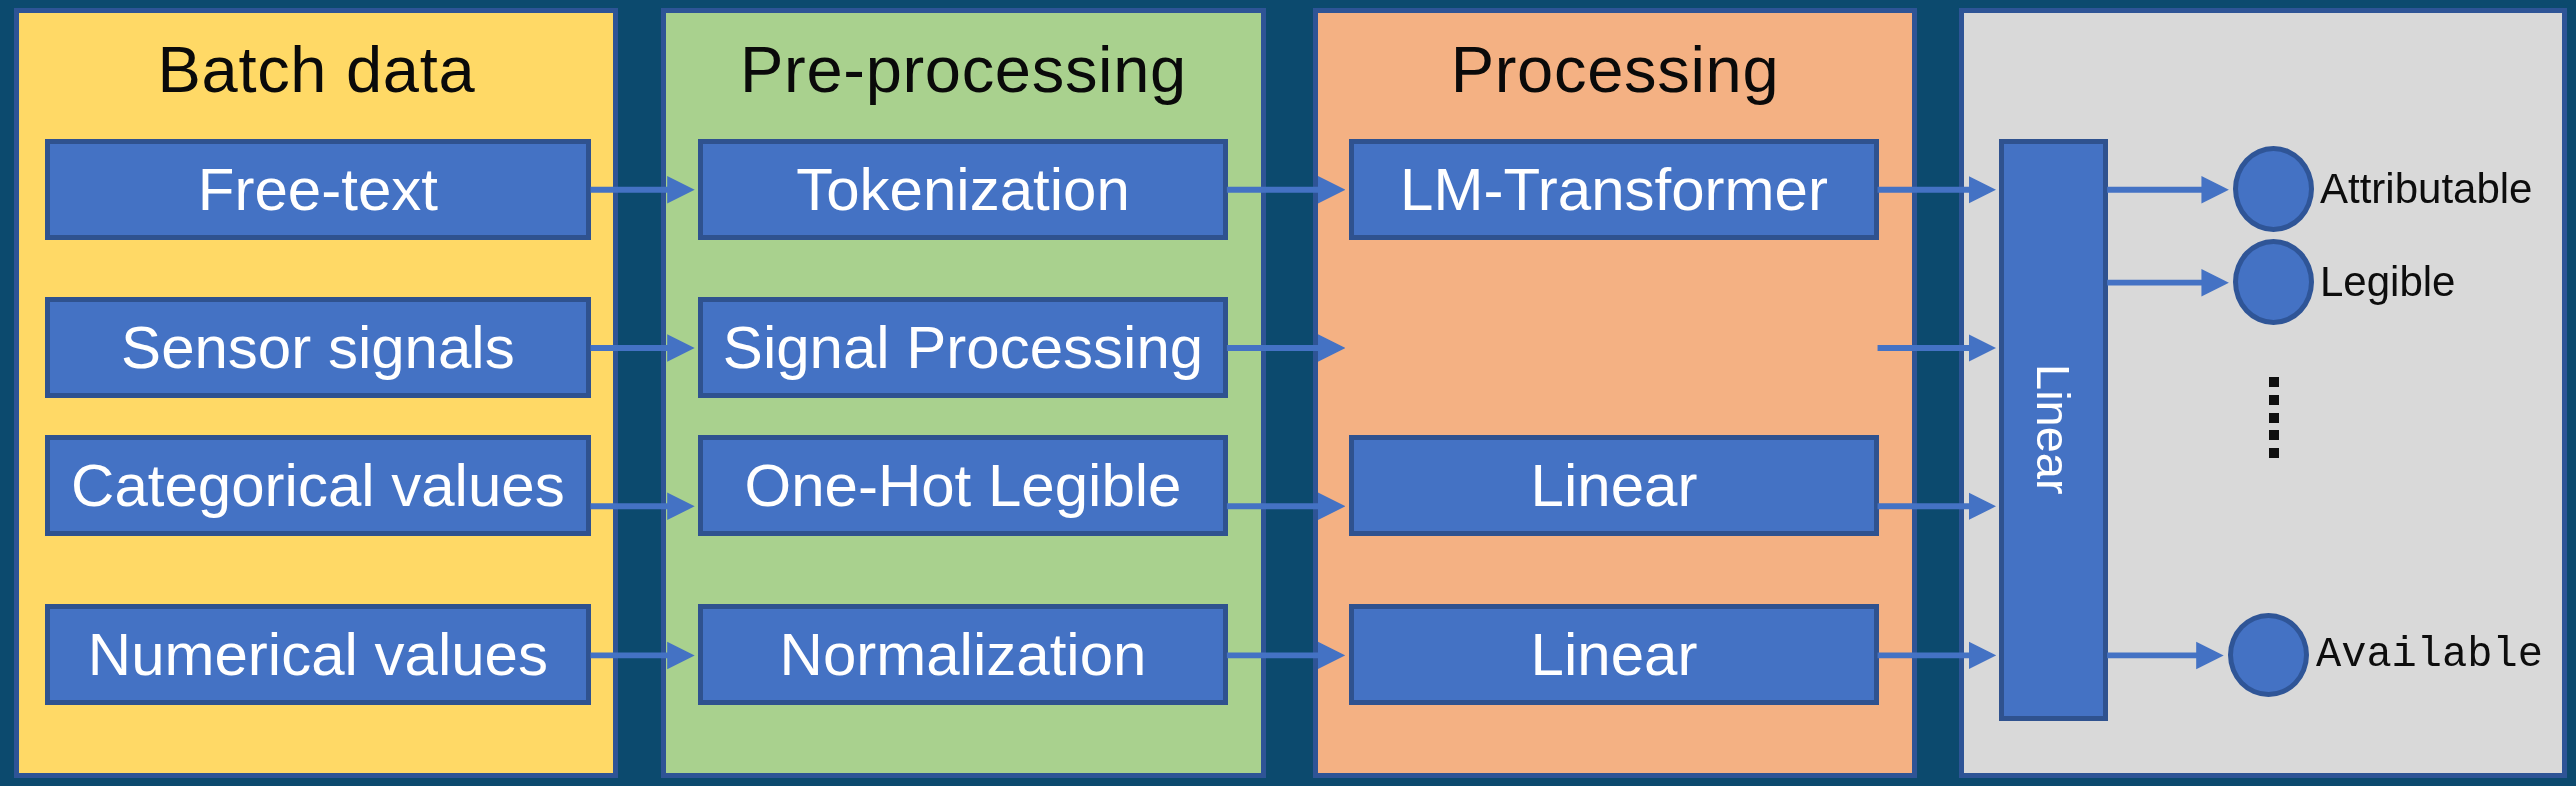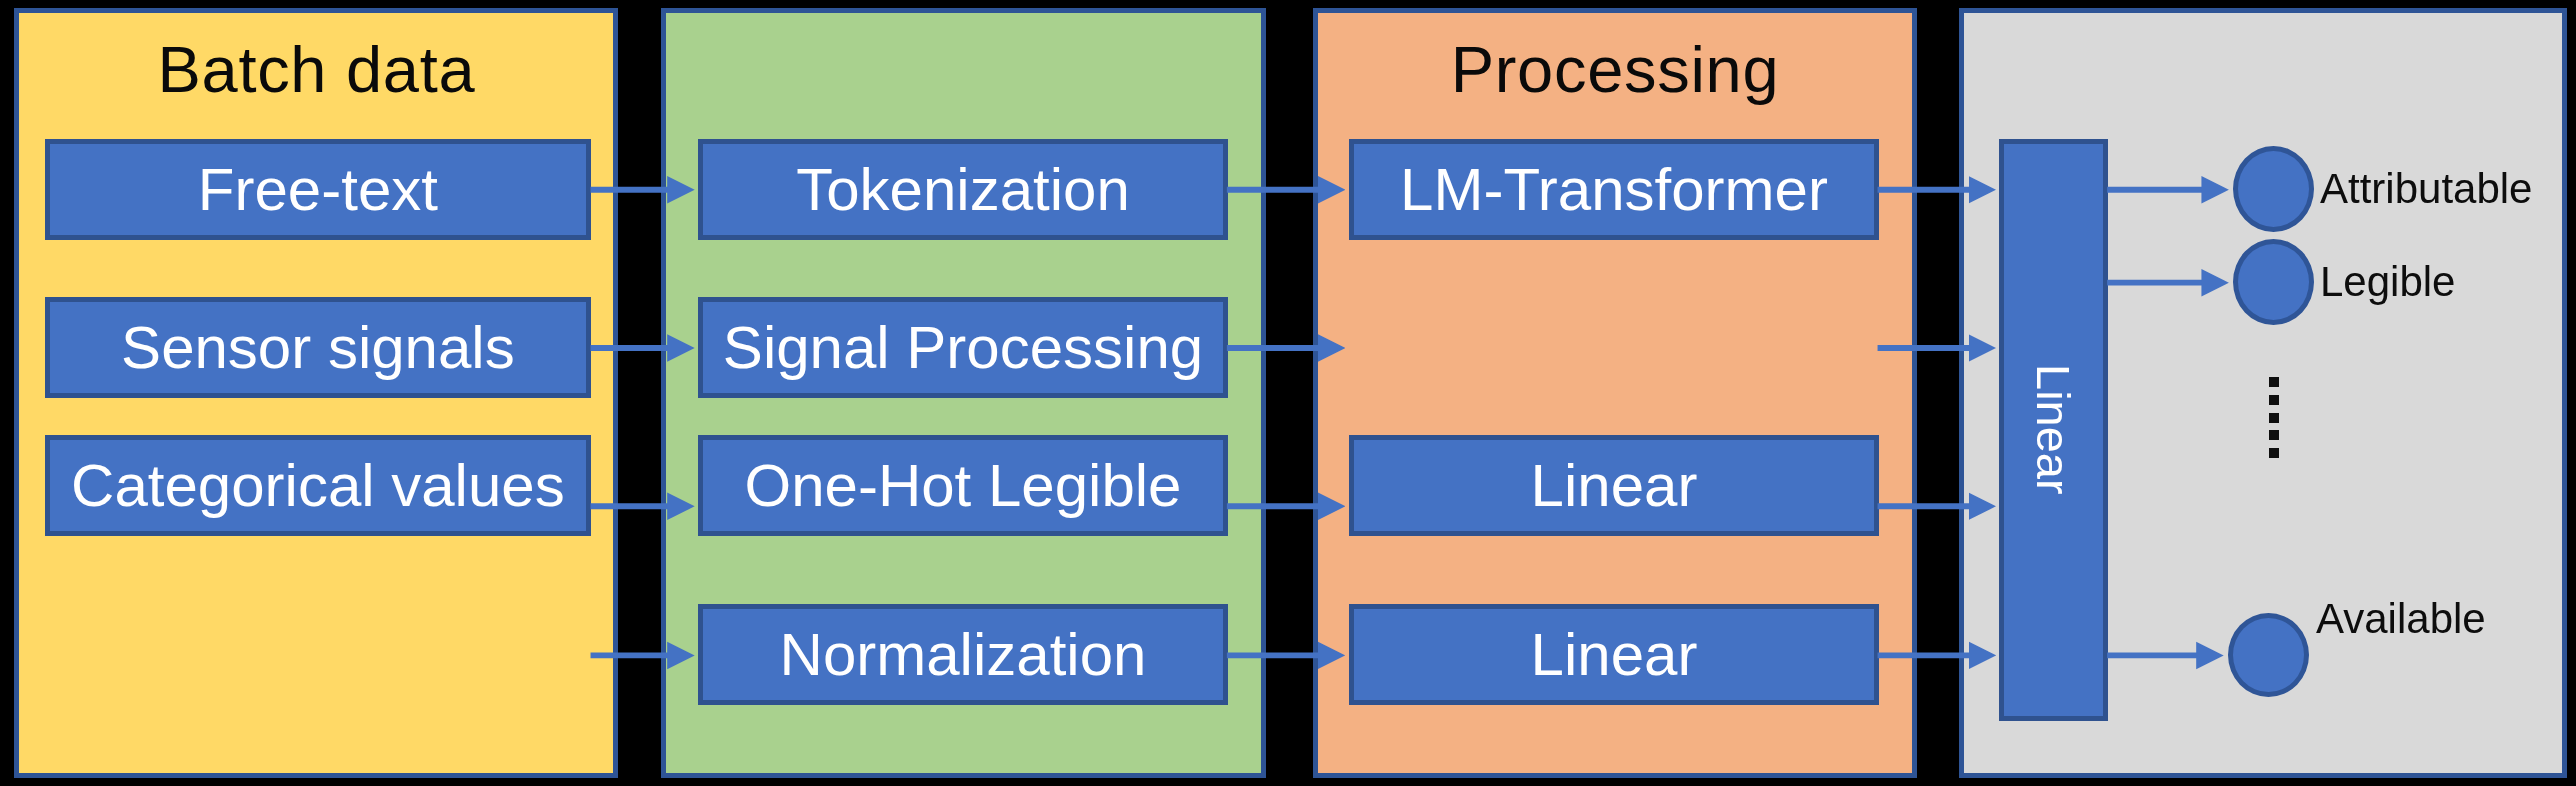"Batch data" .canvas { background: #000000 -> #0c4a6e }
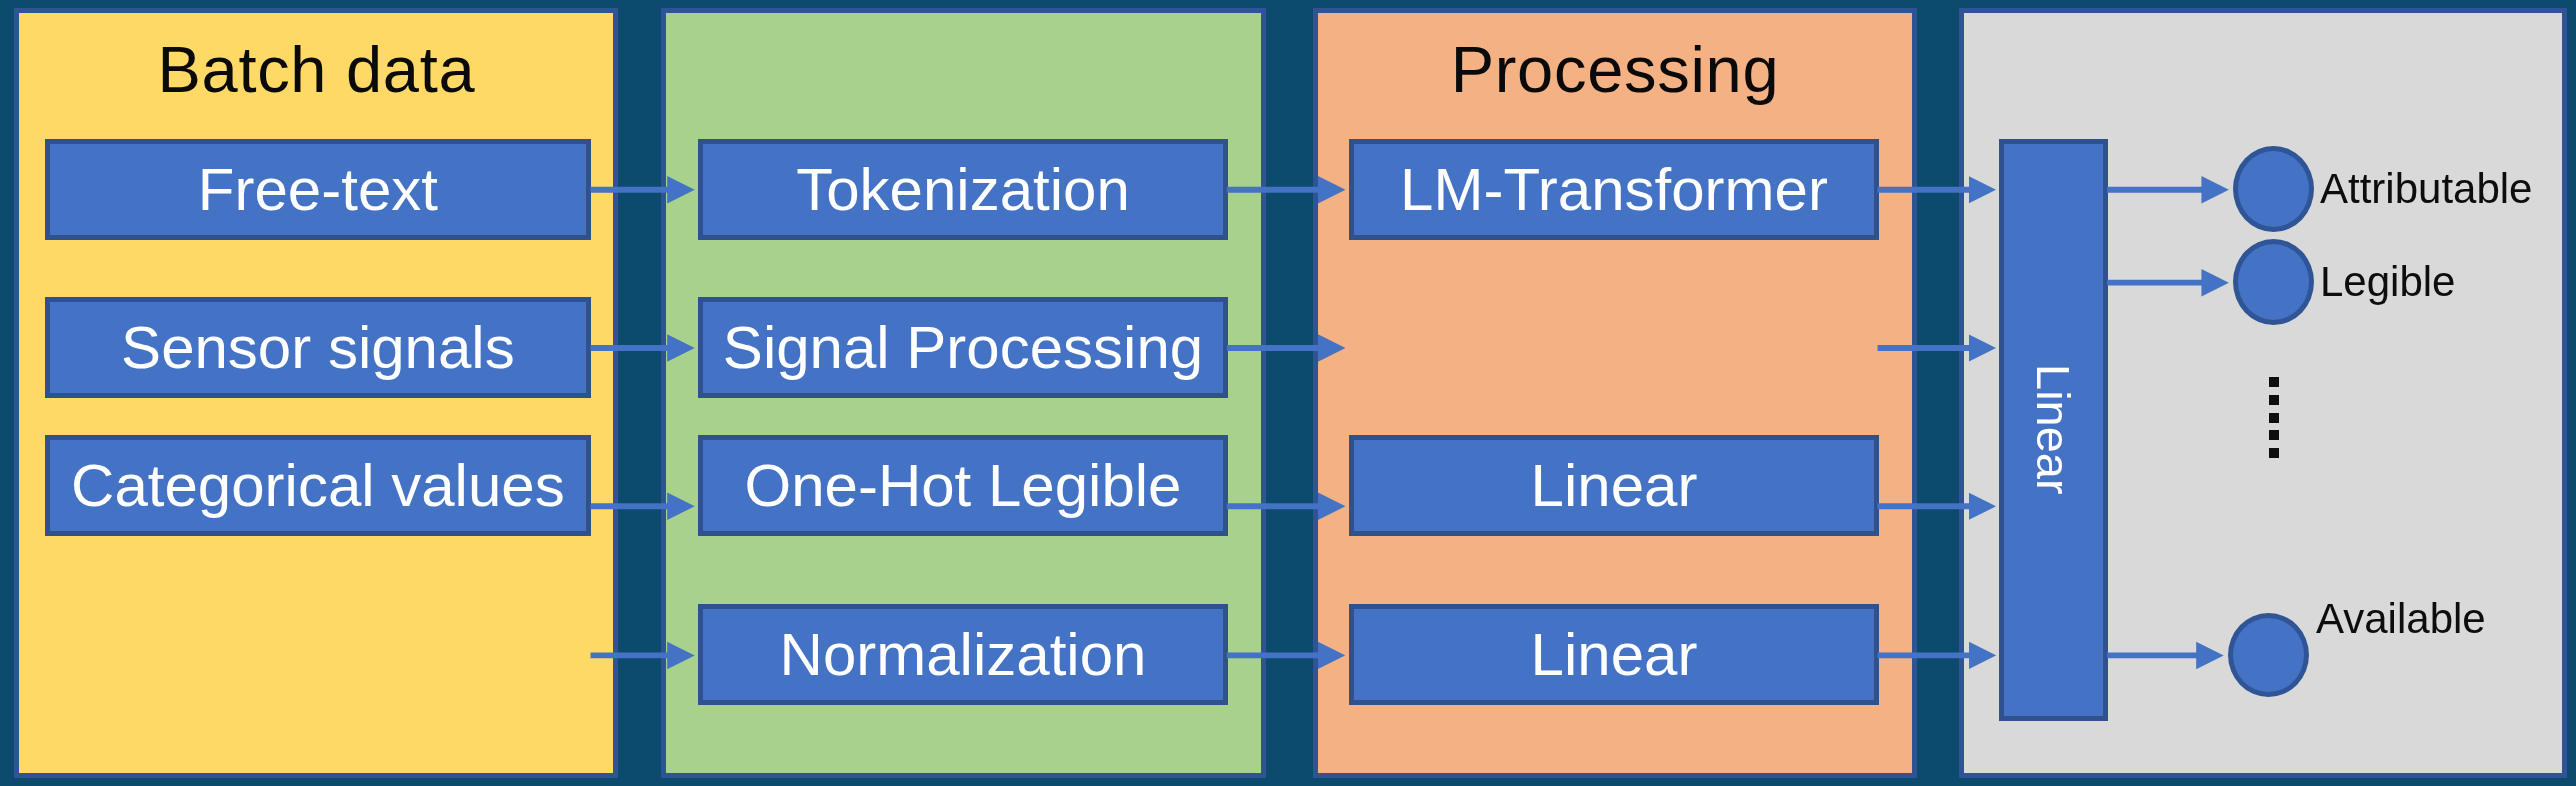"Pre-processing" h2.panel-title { html: none -> <h2>Pre-processing</h2> }
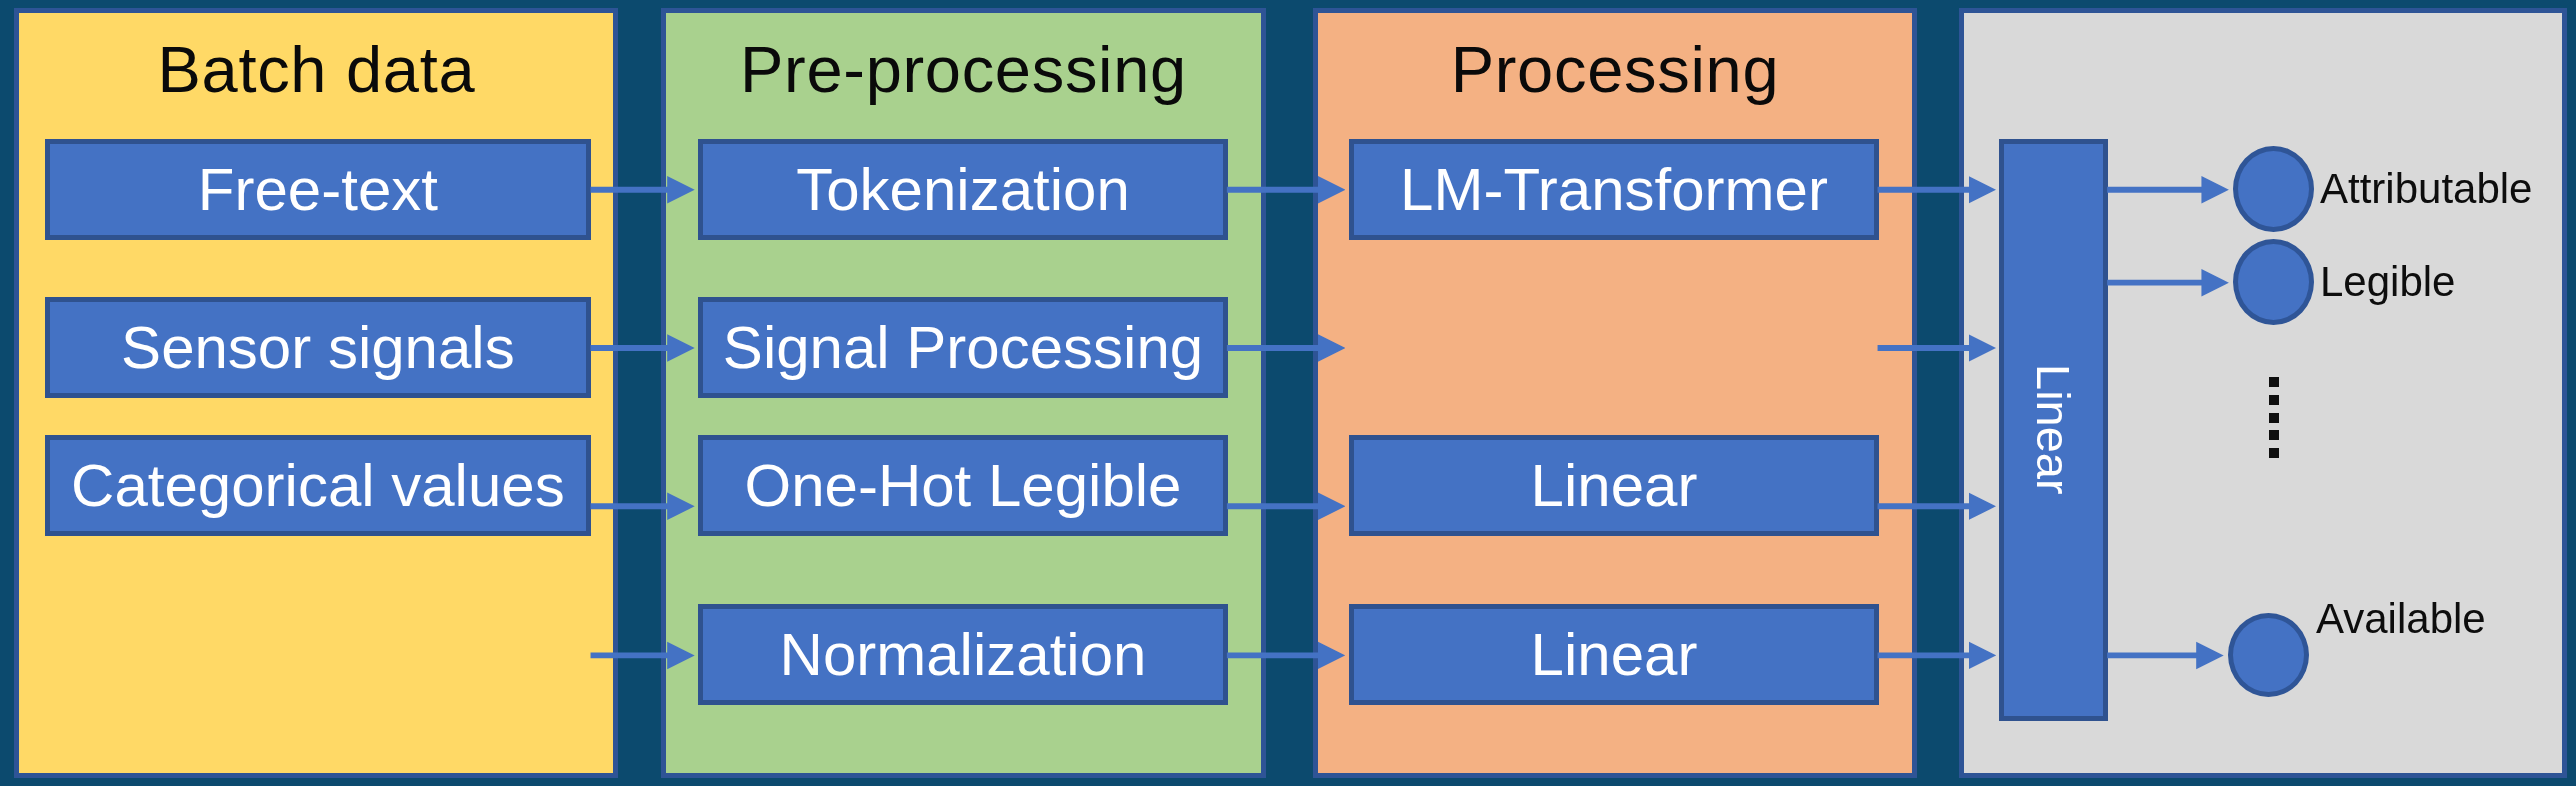"Numerical values" div.node { html: none -> <div>Numerical values</div> }
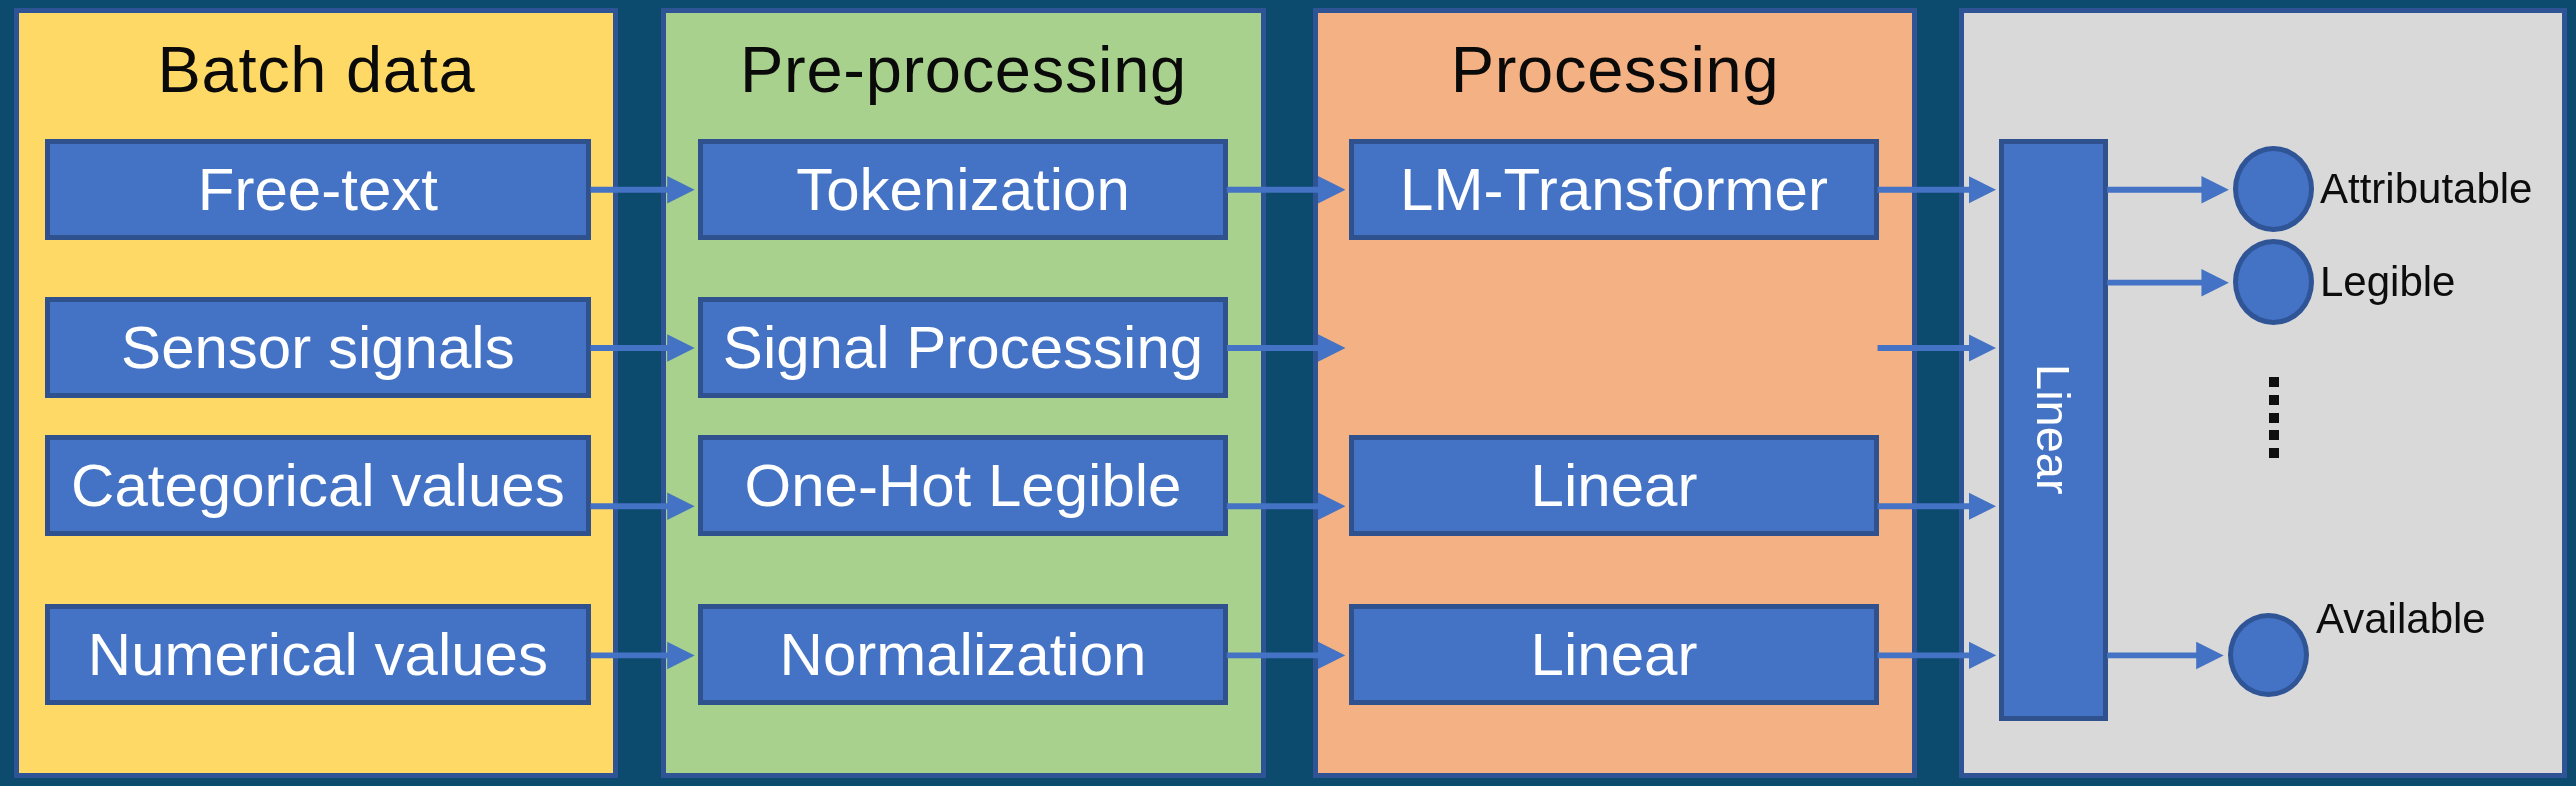"Available" .label-3 { font-family: none -> Liberation Mono, monospace; top: 564px -> 600px }
